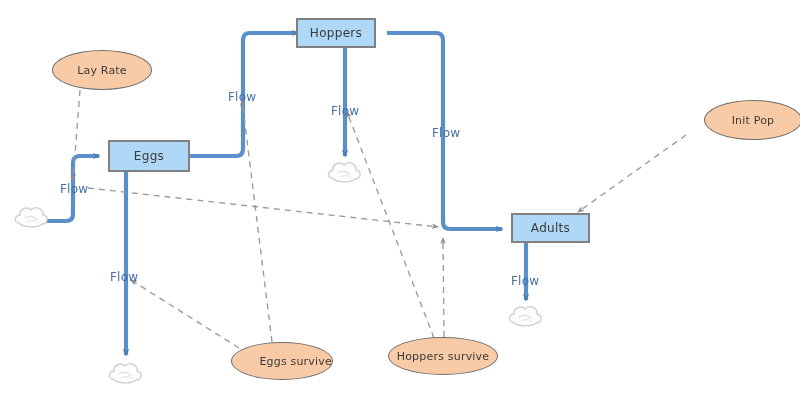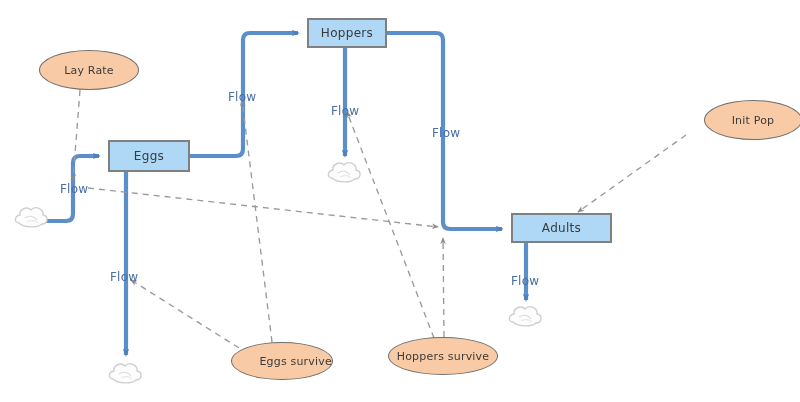"Hoppers" div.node { left: 307px -> 296px }
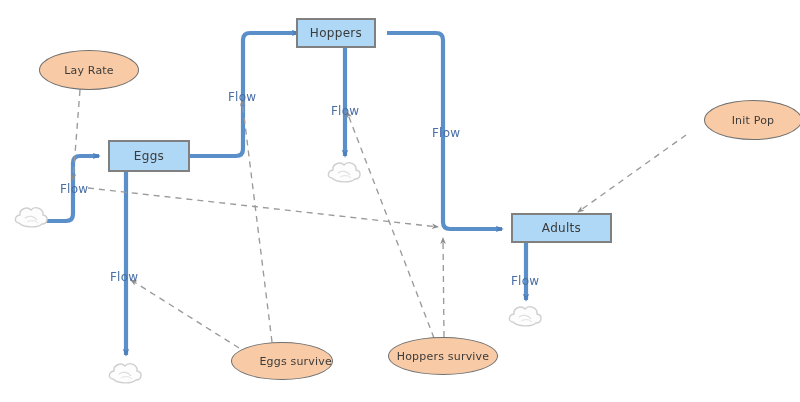"Lay Rate" div.node { left: 39px -> 52px }
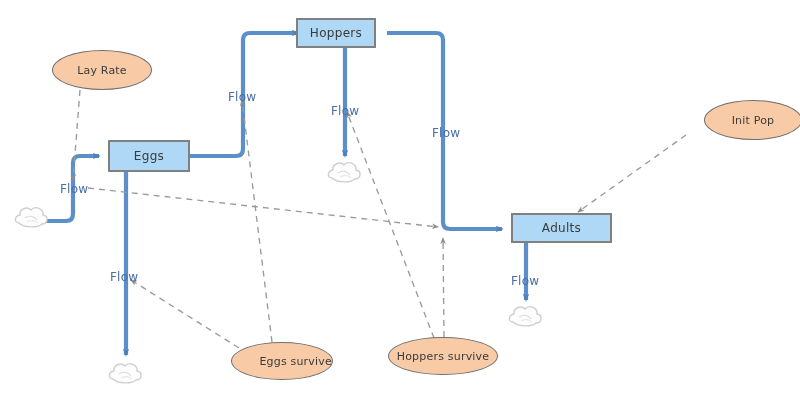"Adults" div.node { width: 101px -> 79px }
